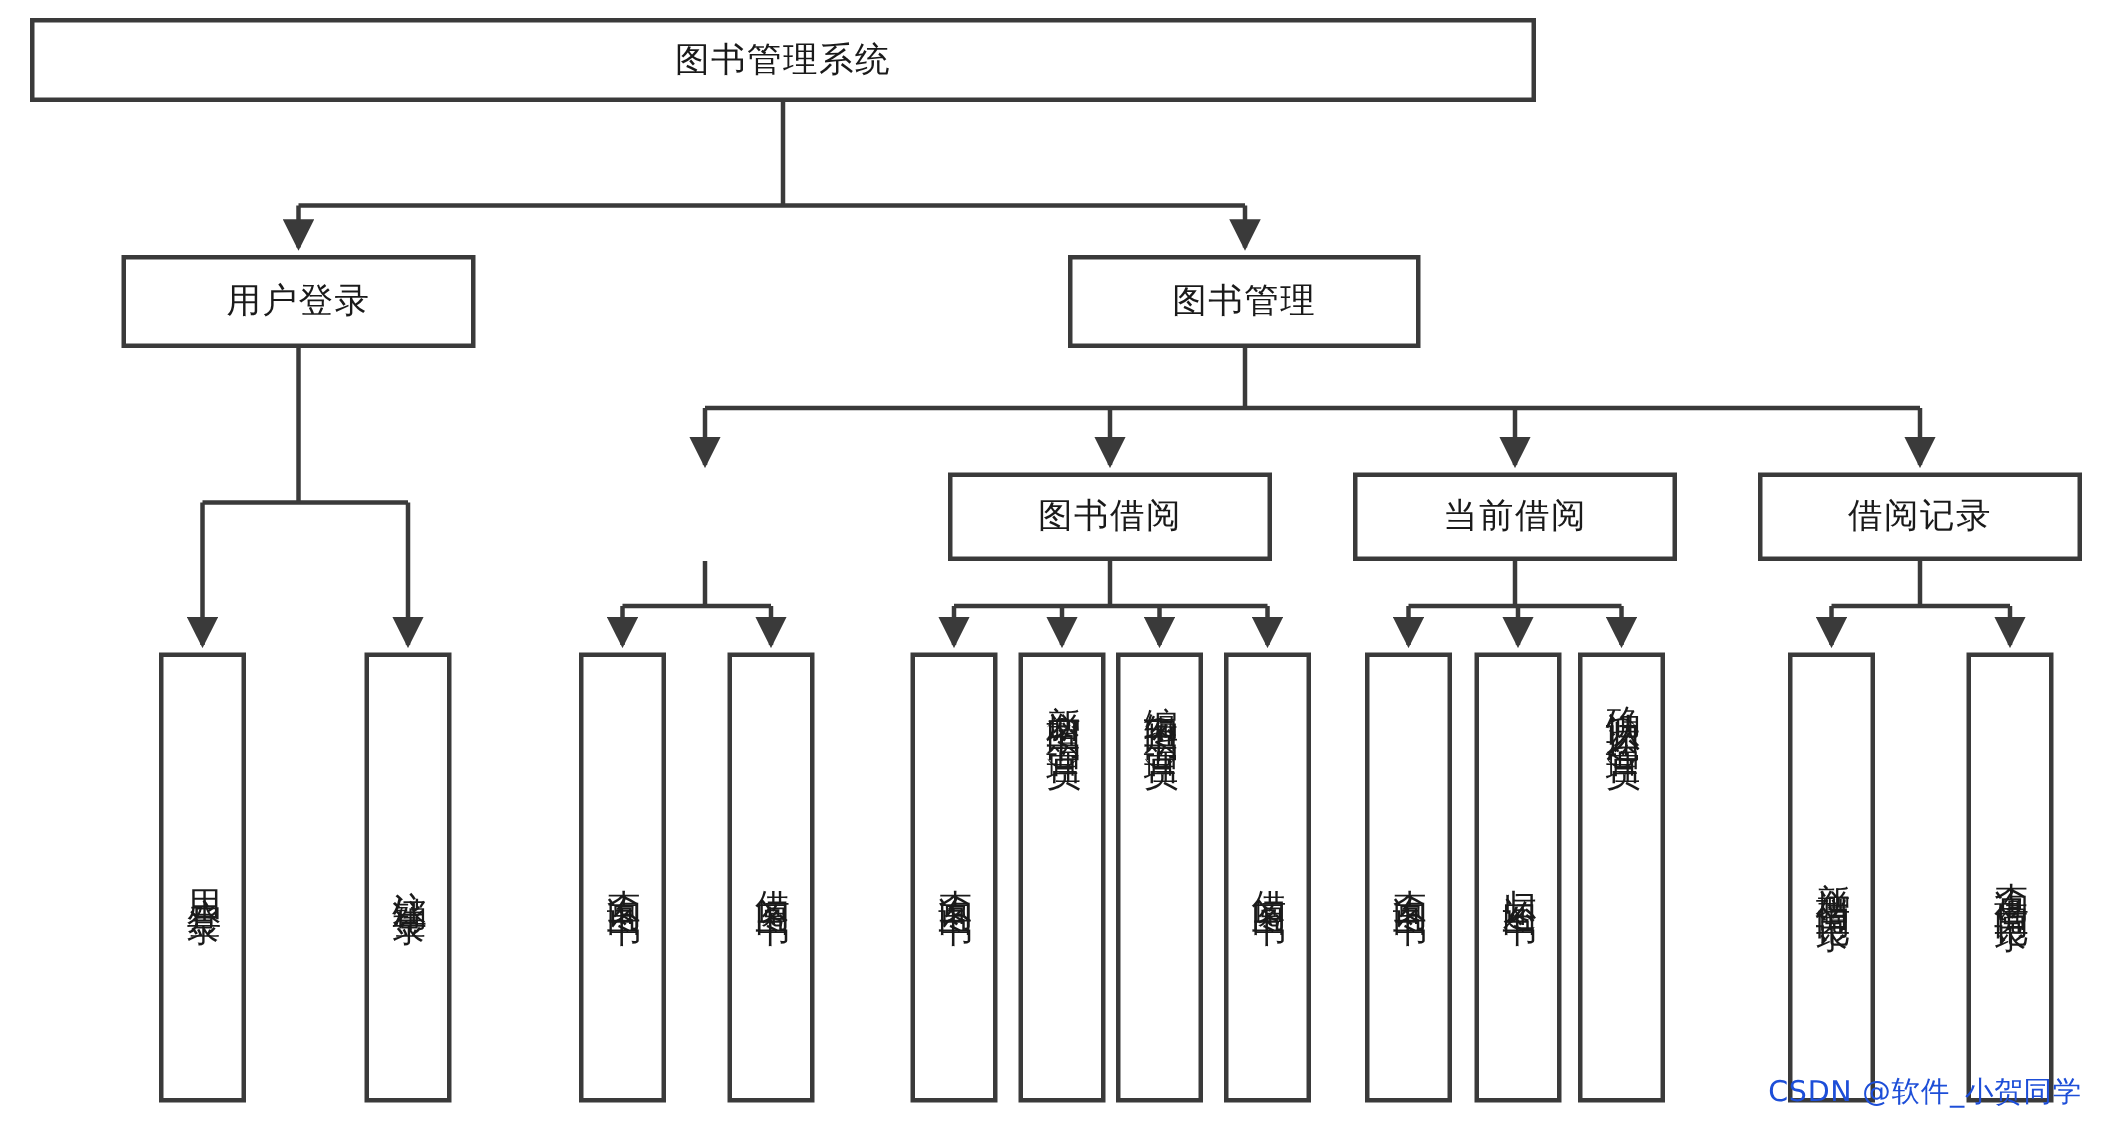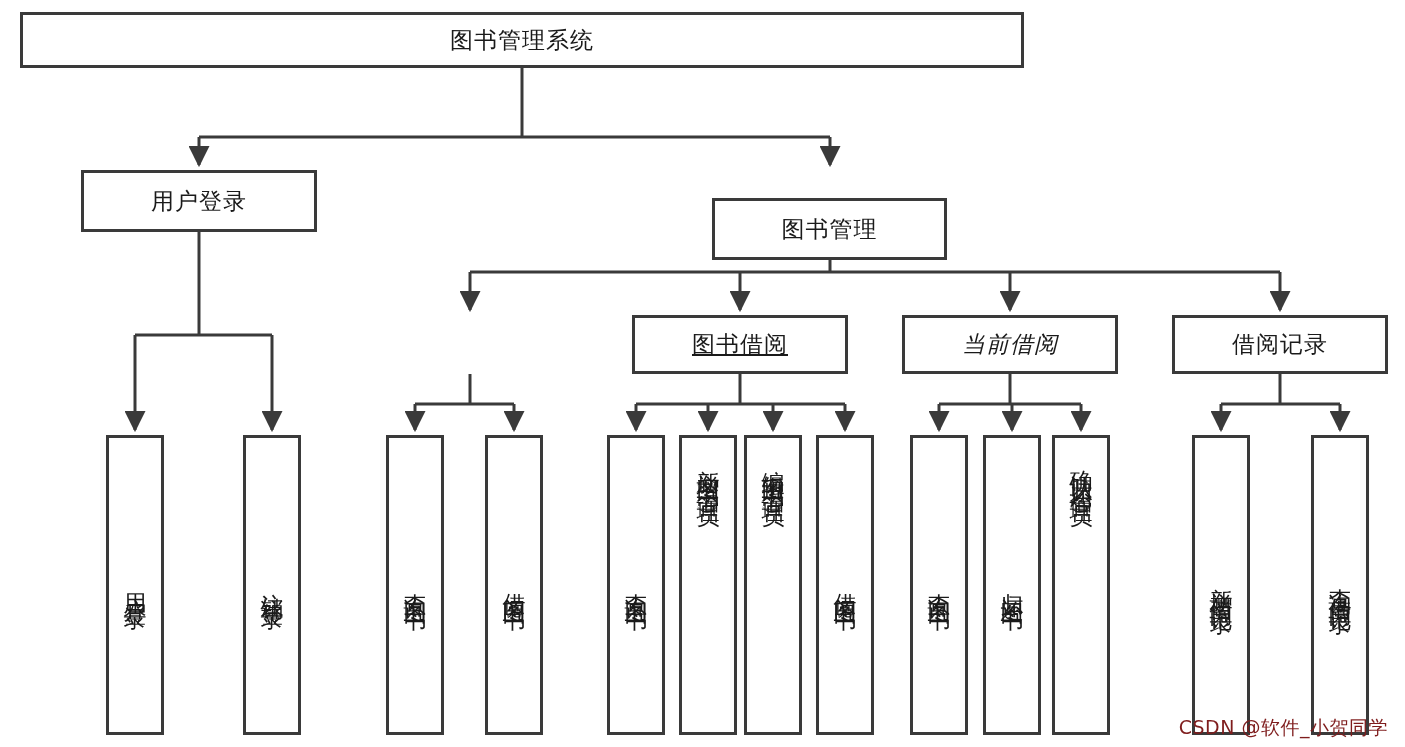"图书管理" div.node-box { margin-top: 28px -> none }
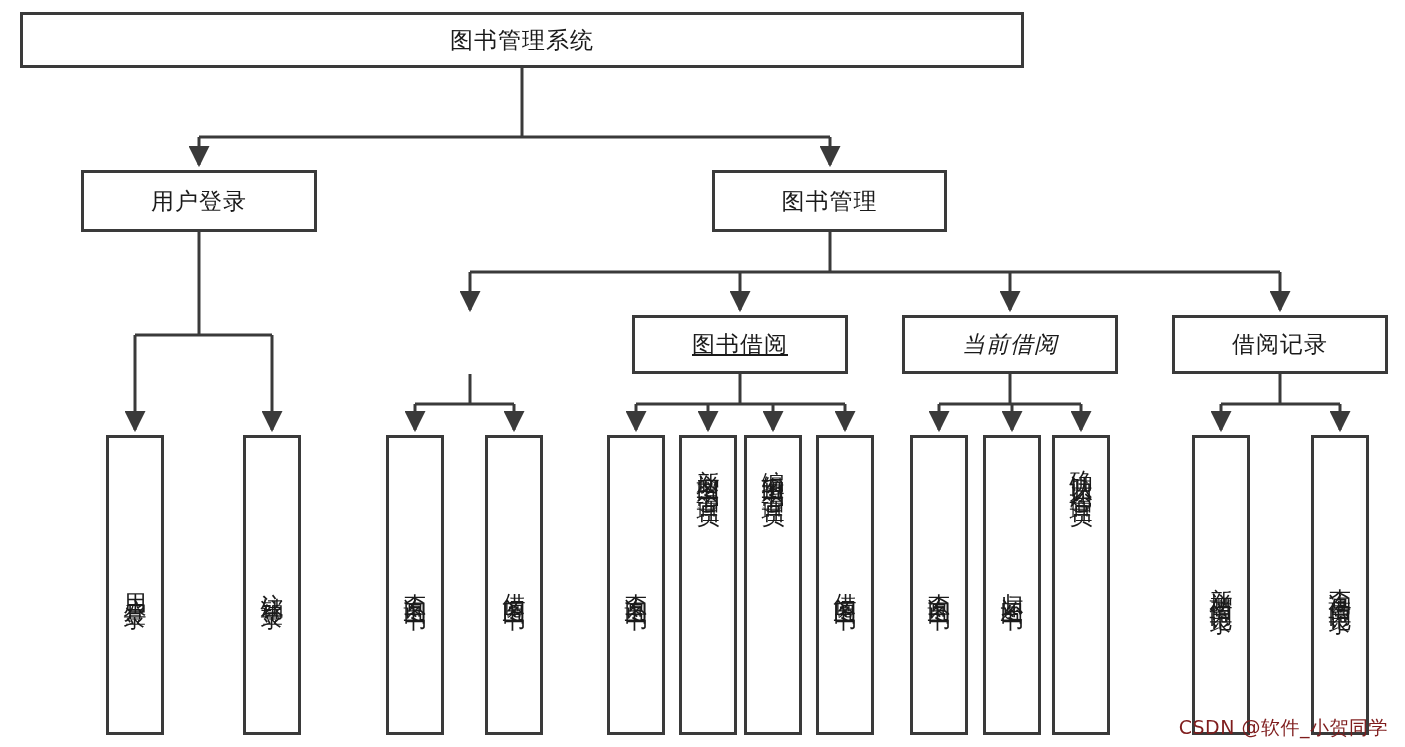"图书借阅" div.node-box { text-decoration: underline -> none }
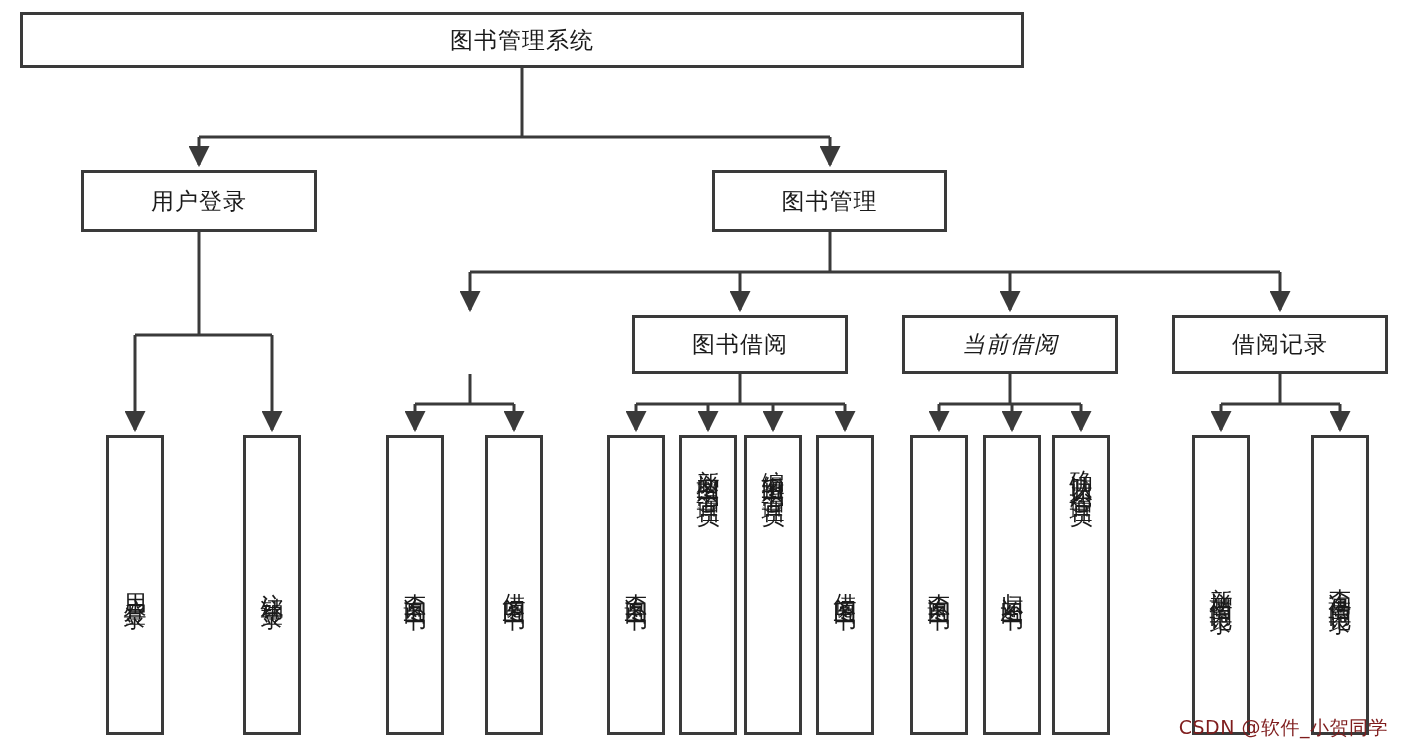"当前借阅" div.node-box { font-style: italic -> none }
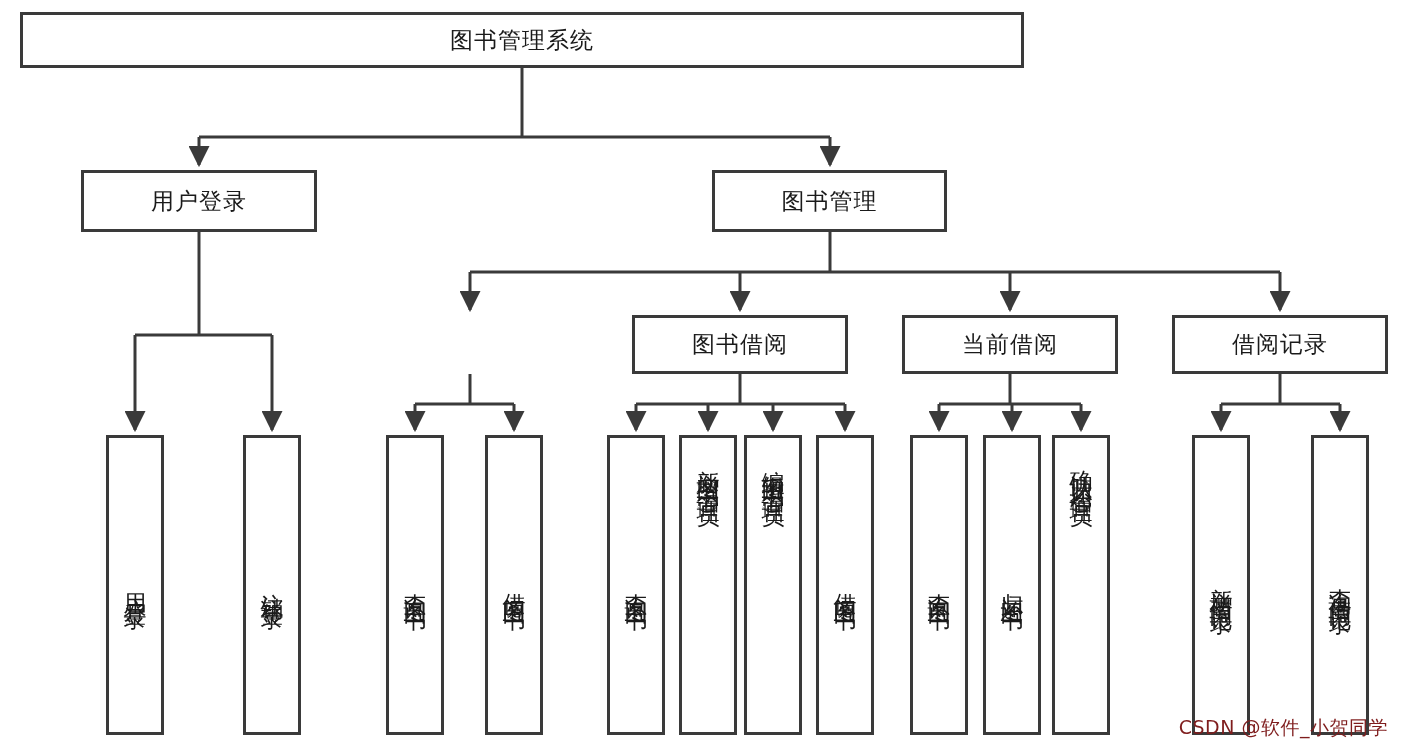"CSDN @软件_小贺同学" #watermark { color: #7f1d1d -> #1d4ed8 }
